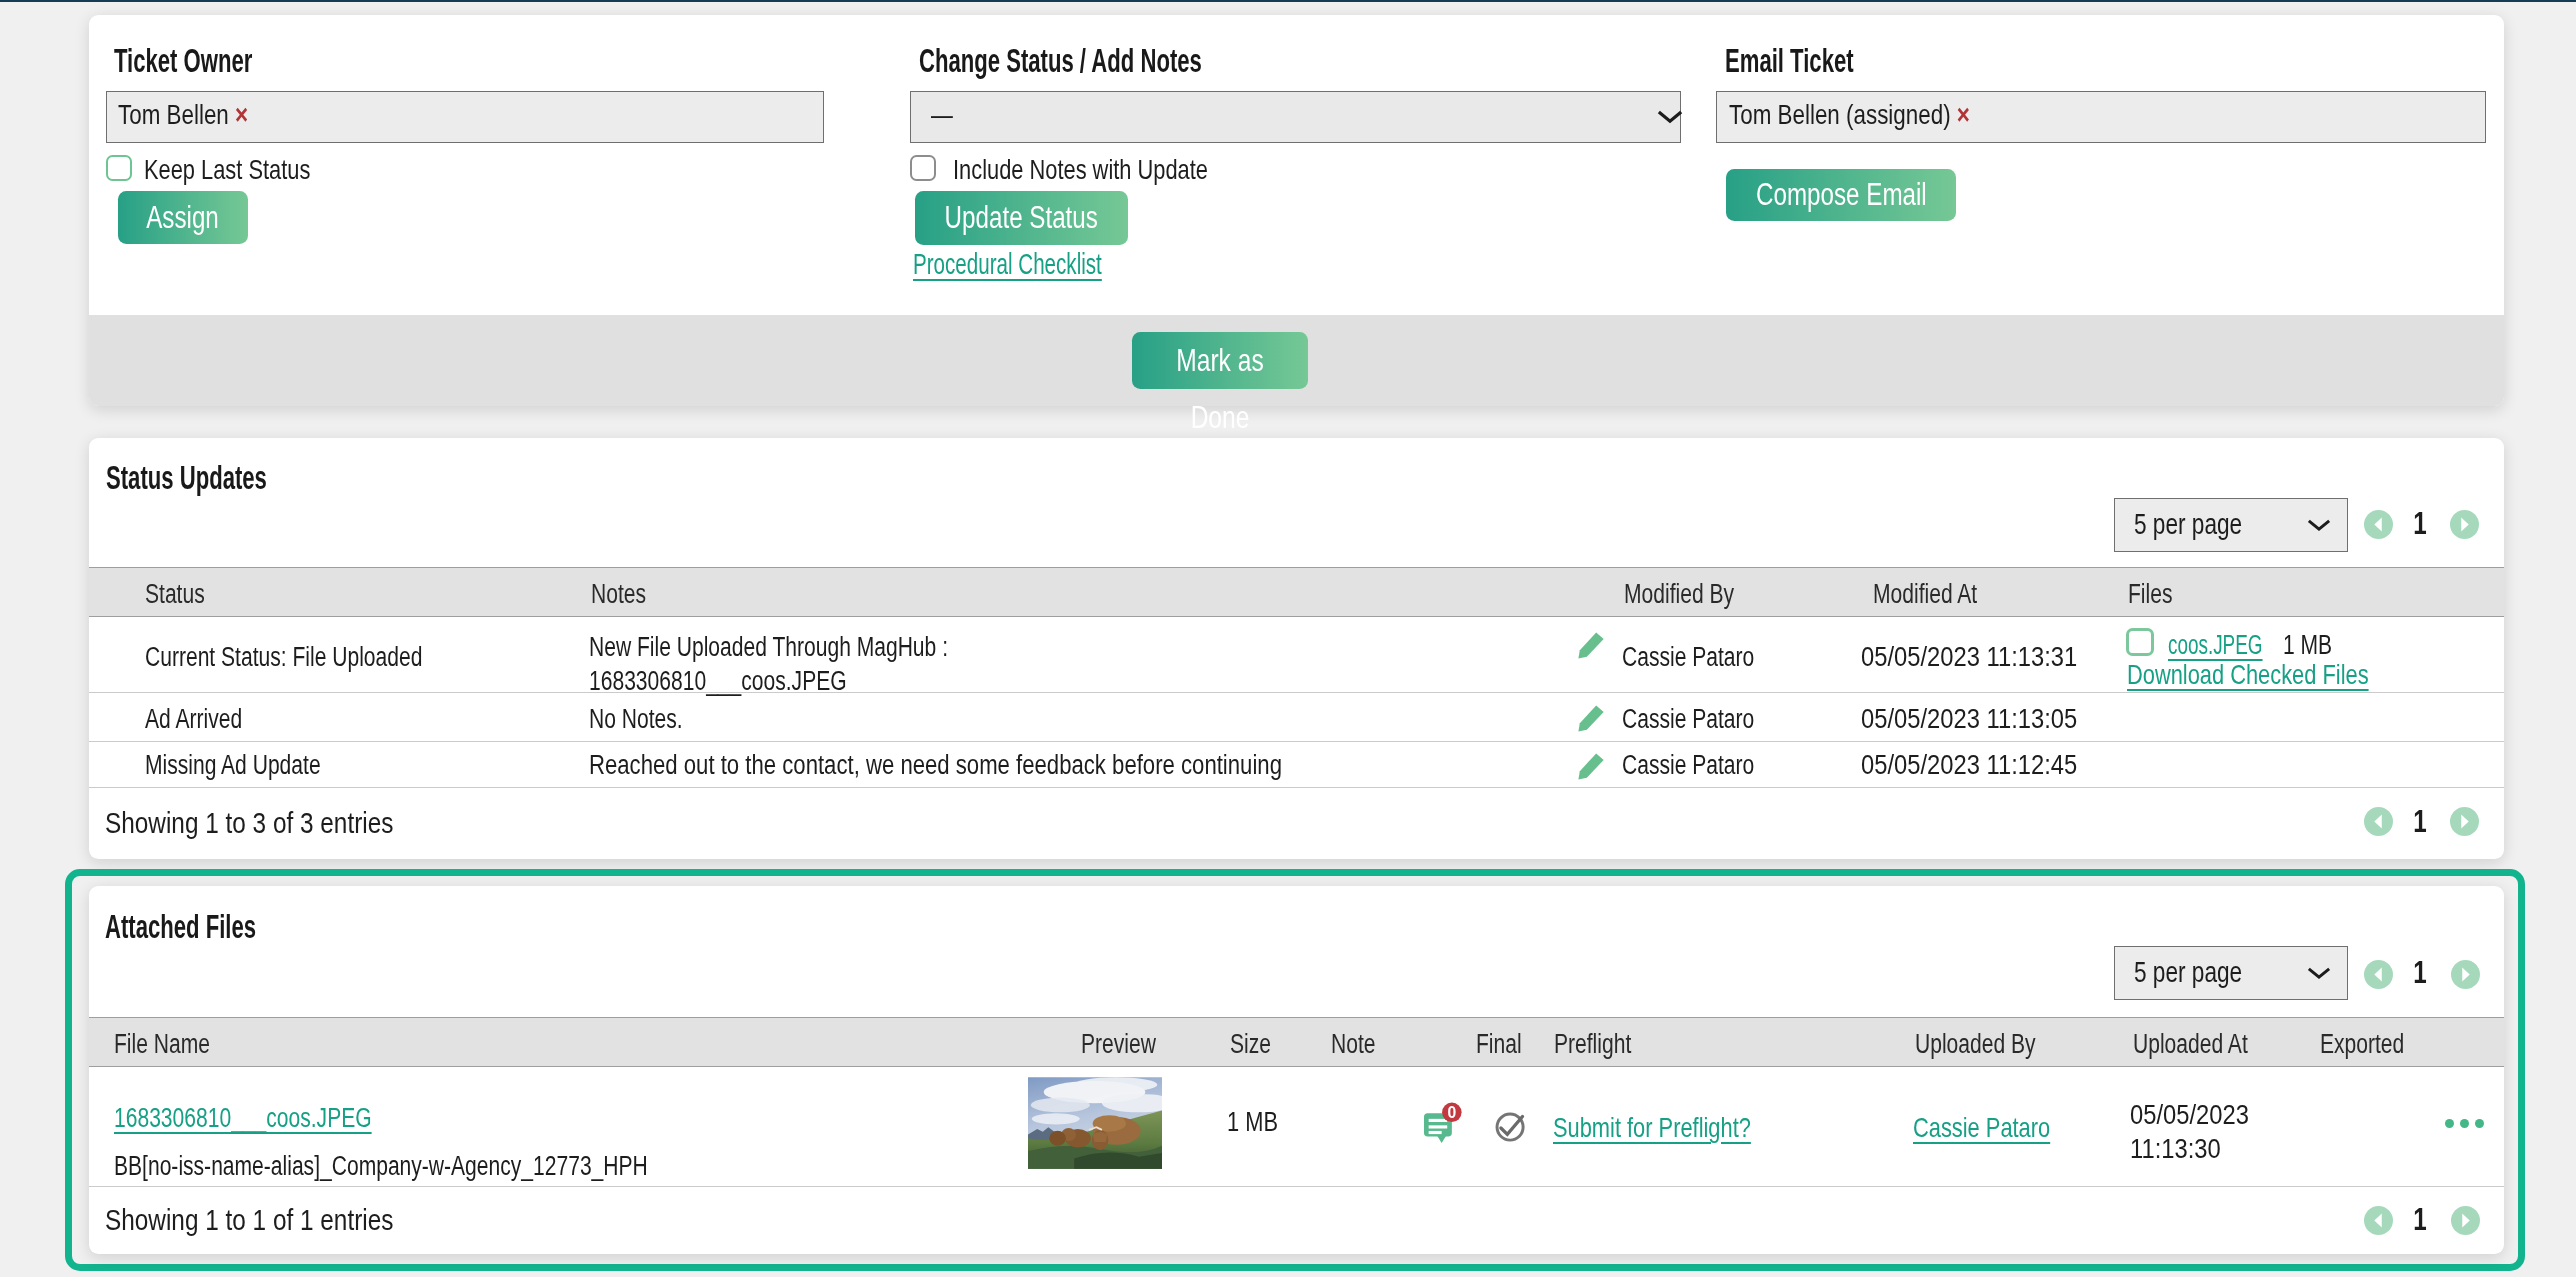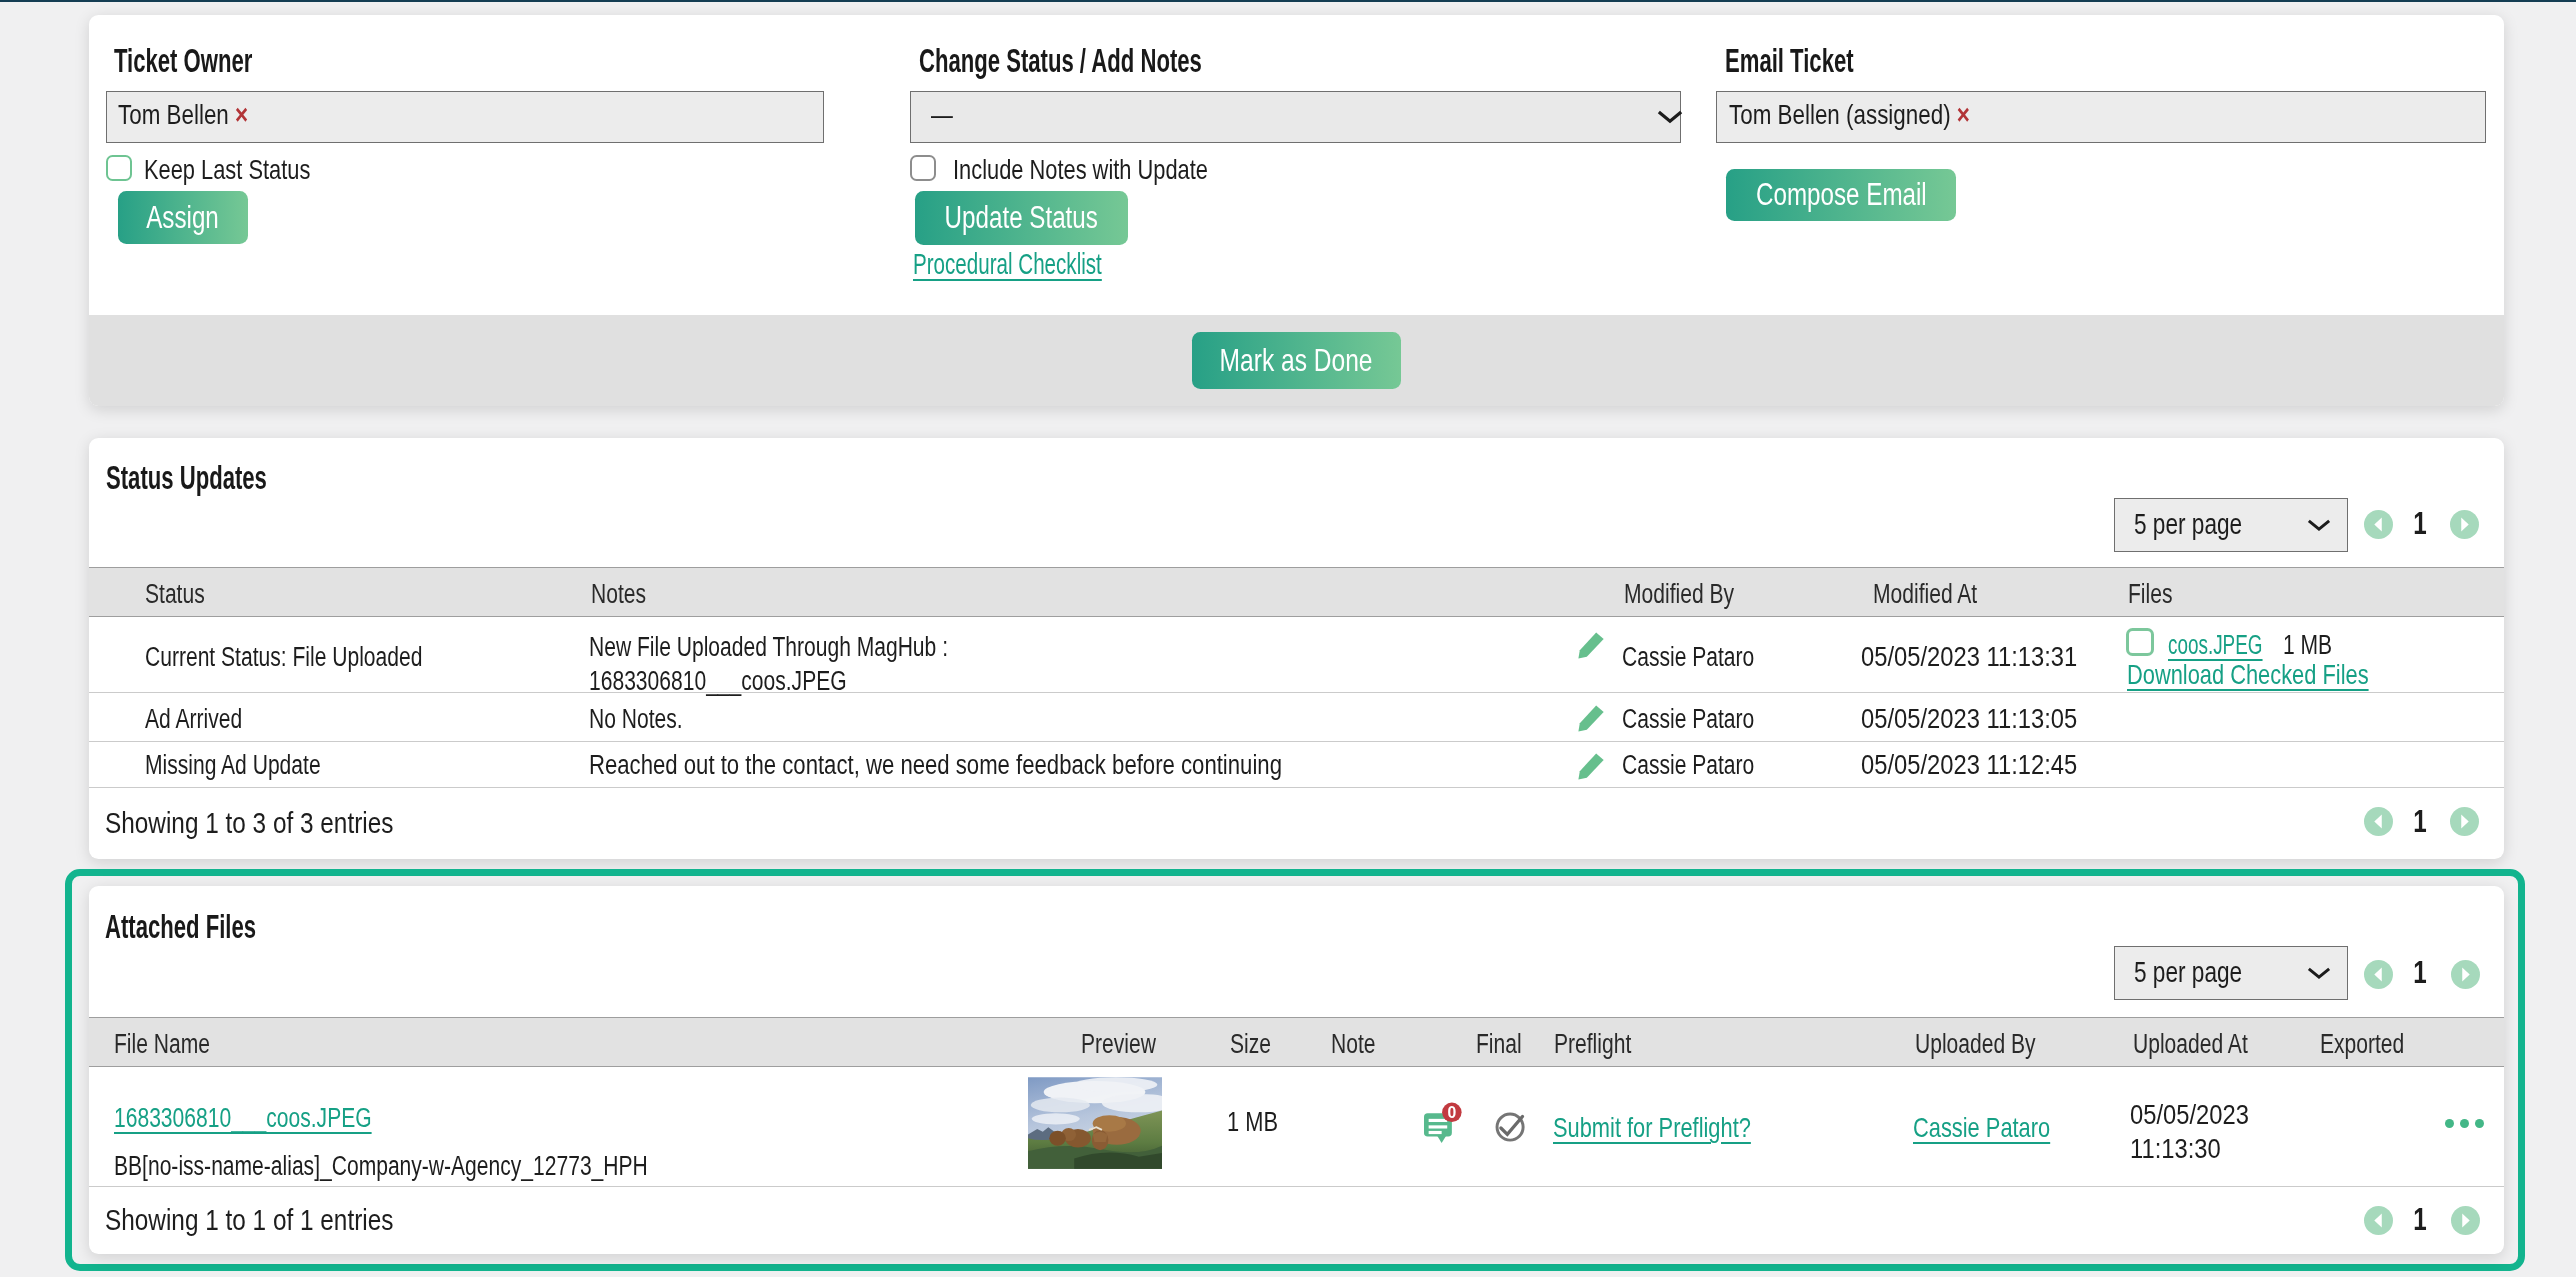"Mark as Done" div.btn { left: 1192px -> 1132px; width: 209px -> 176px }
